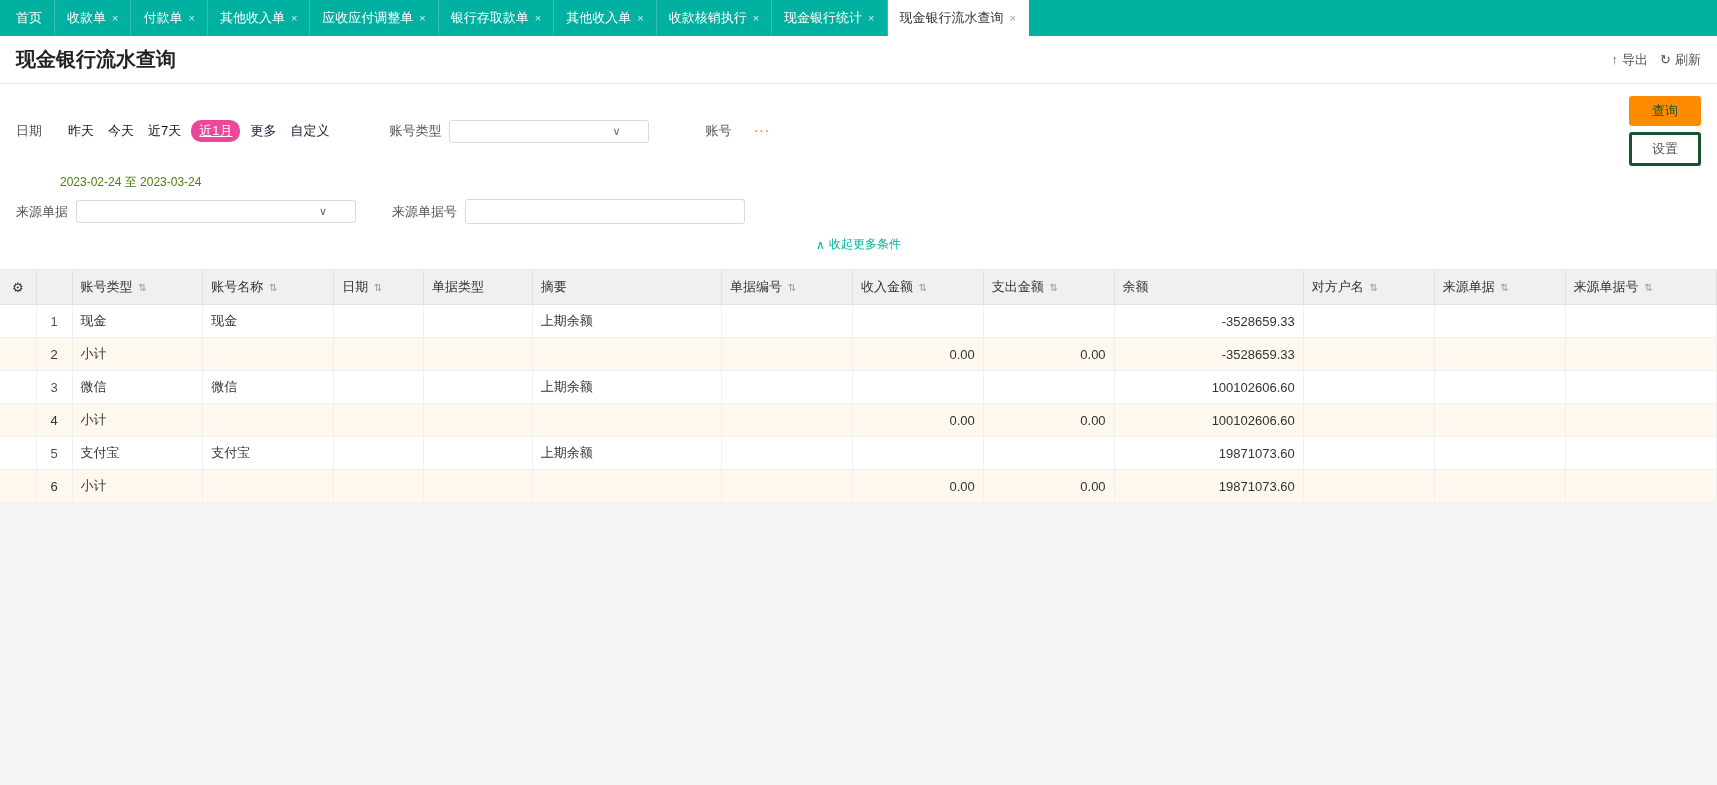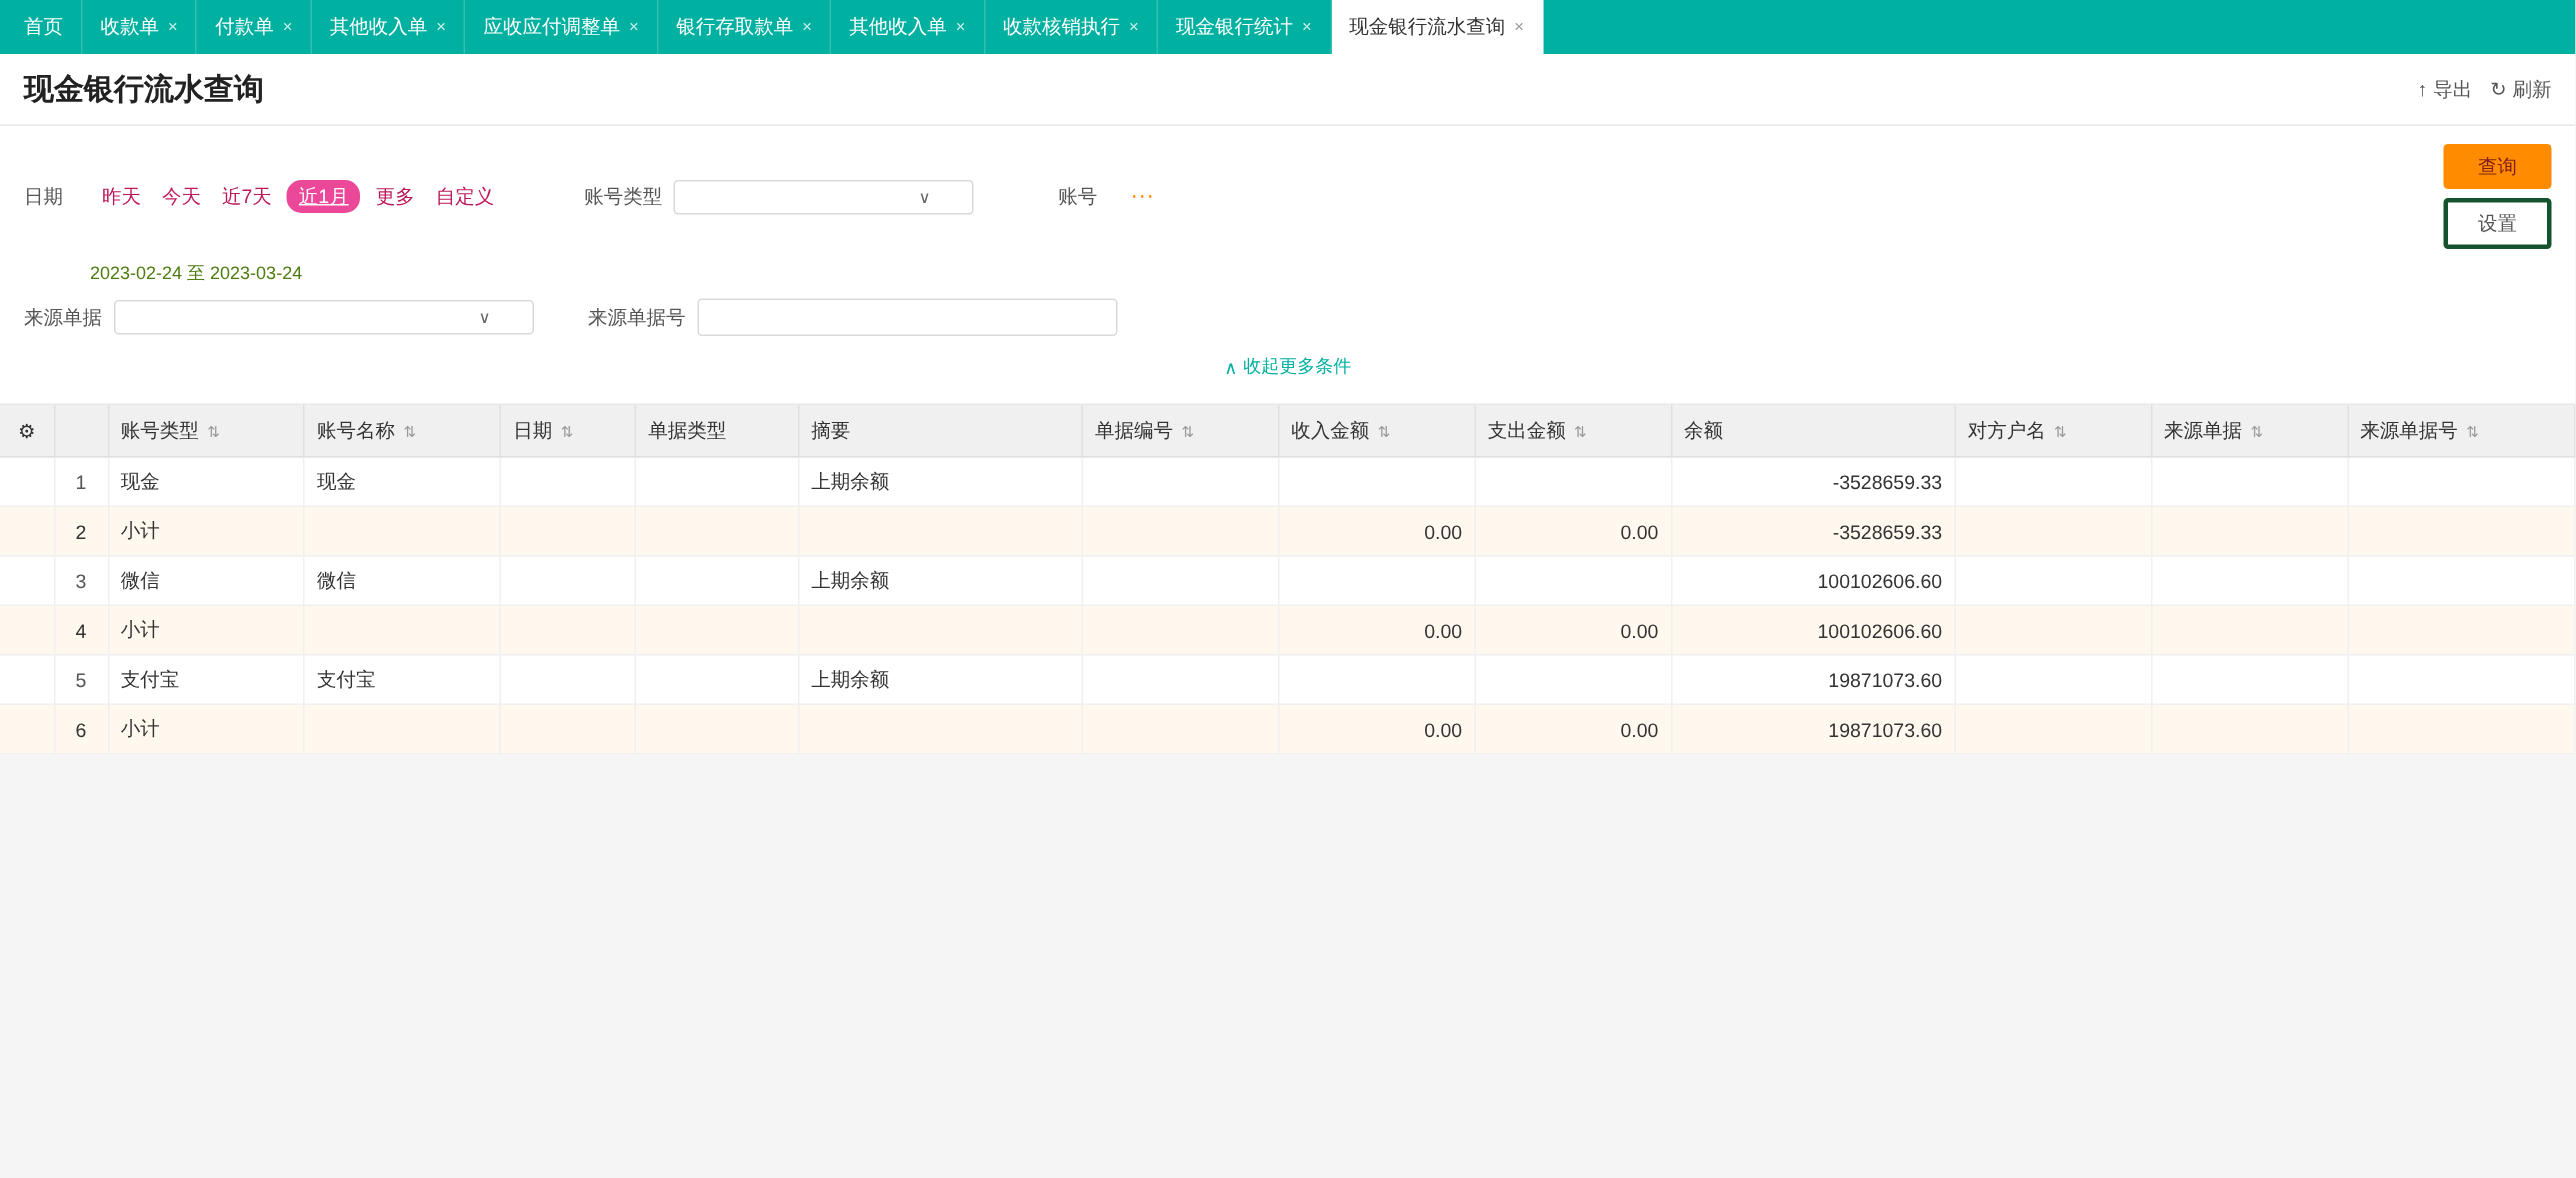"查询" .btn-query { color: #7f1d1d -> #14532d }
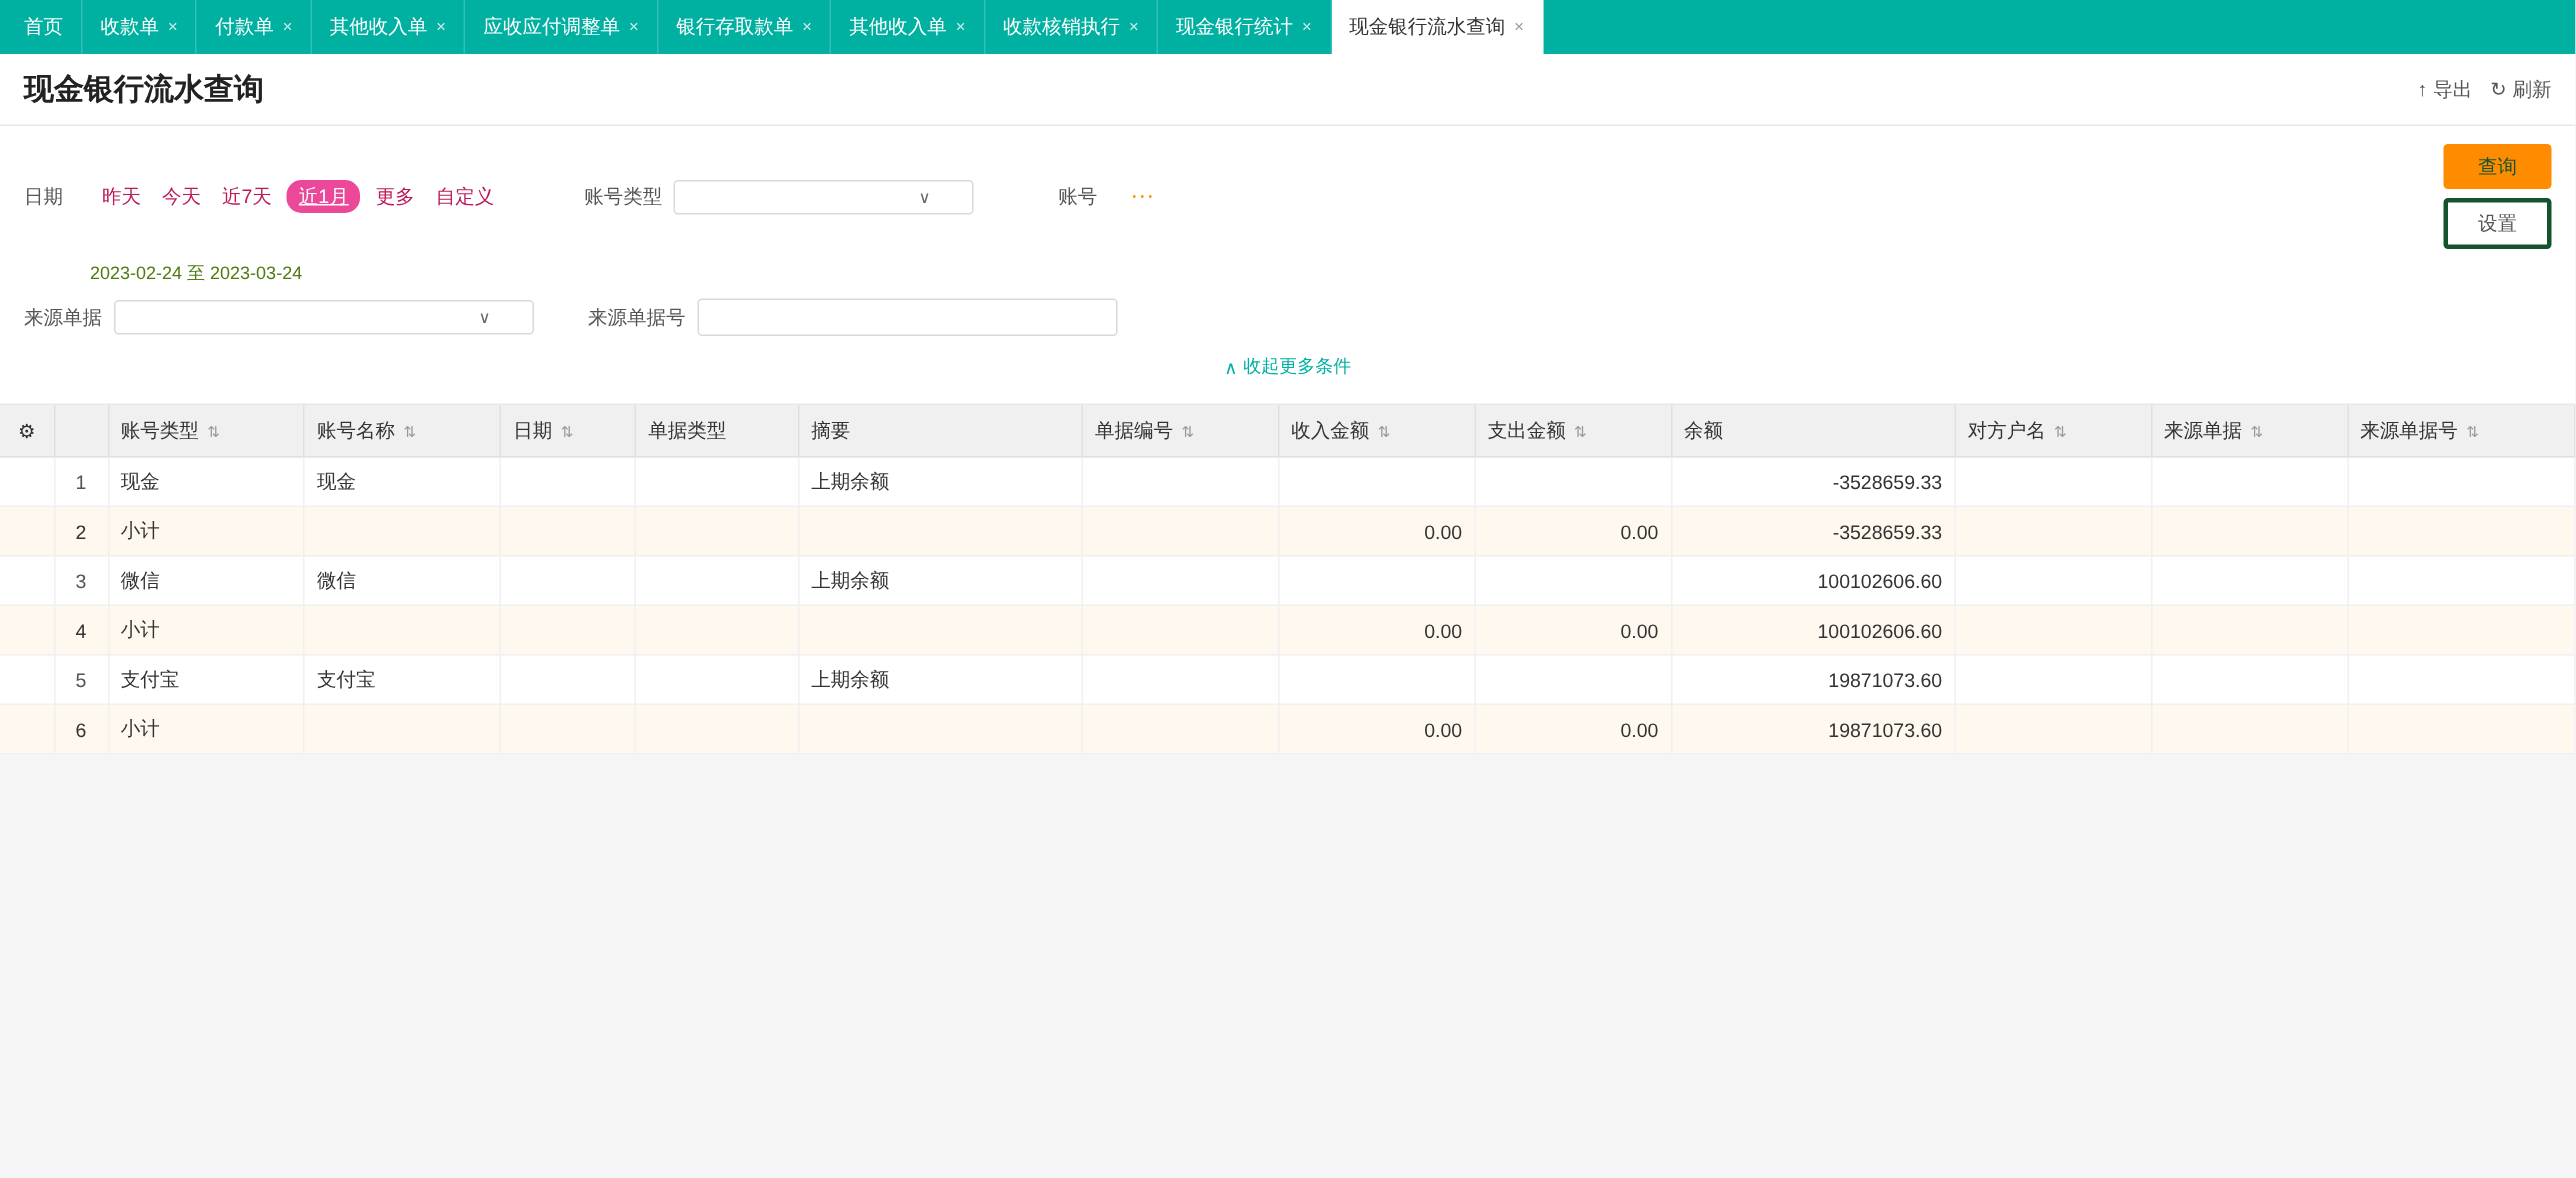"昨天" .date-opt { color: #be185d -> #0f172a }
